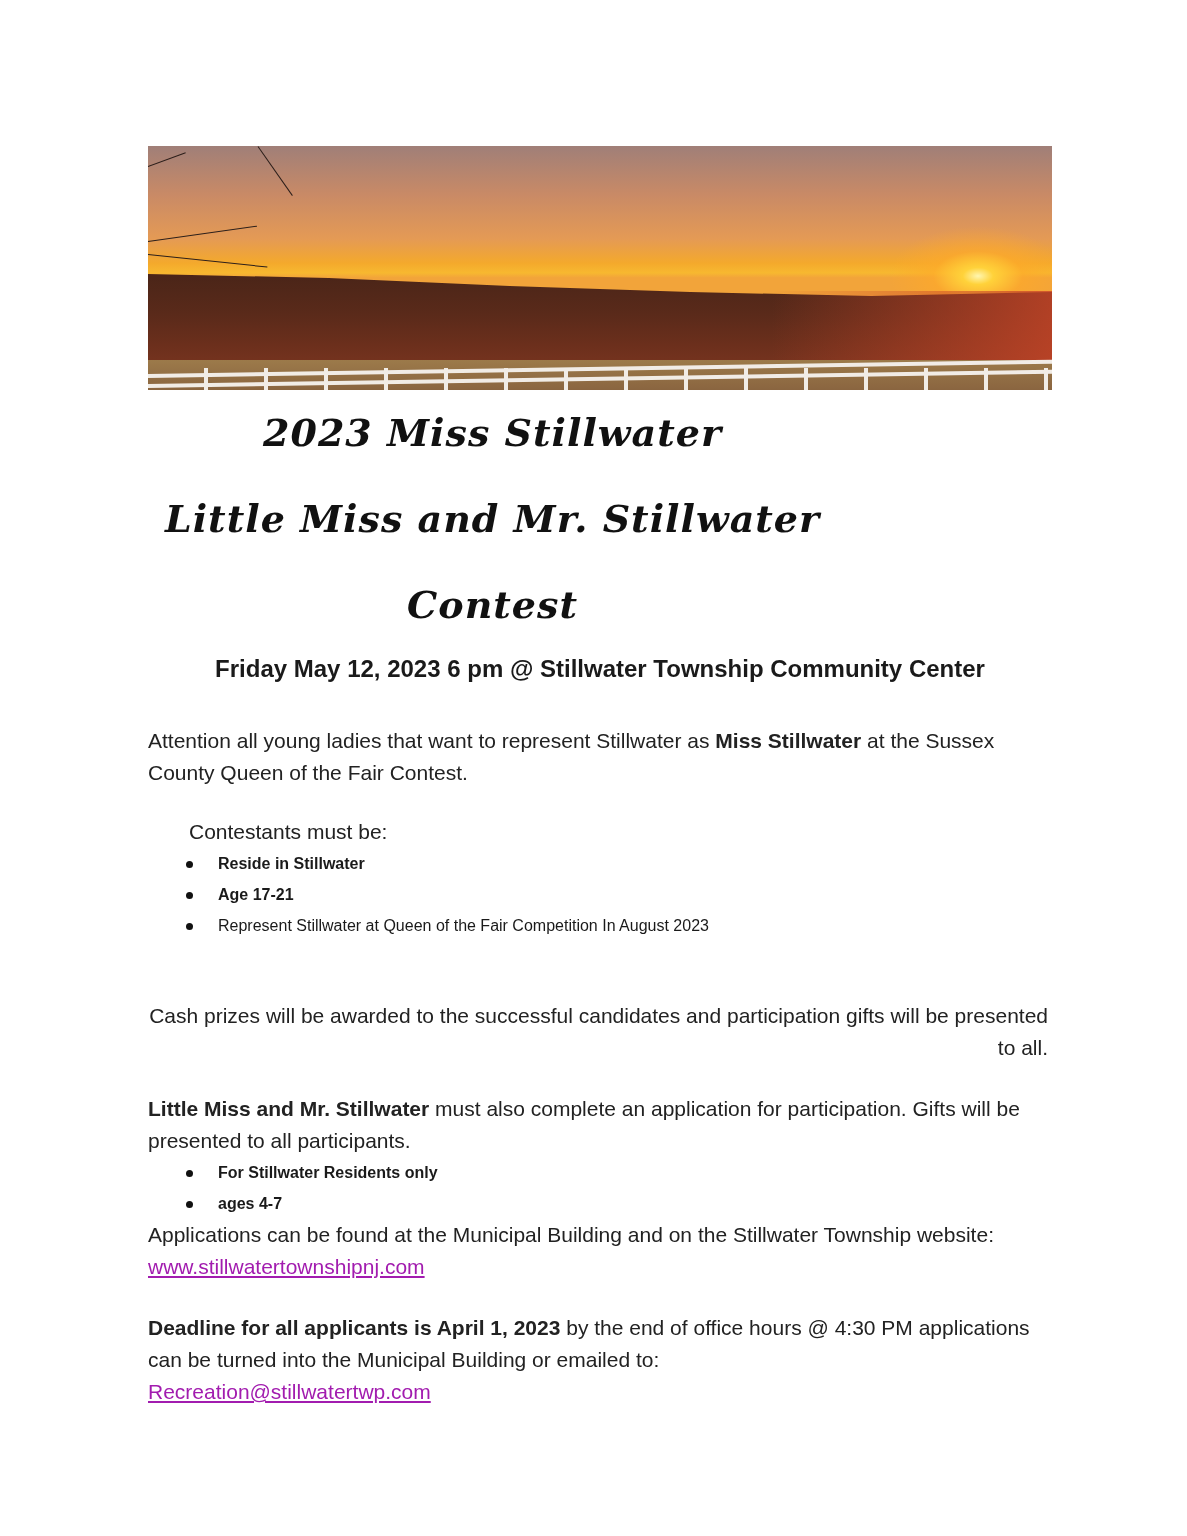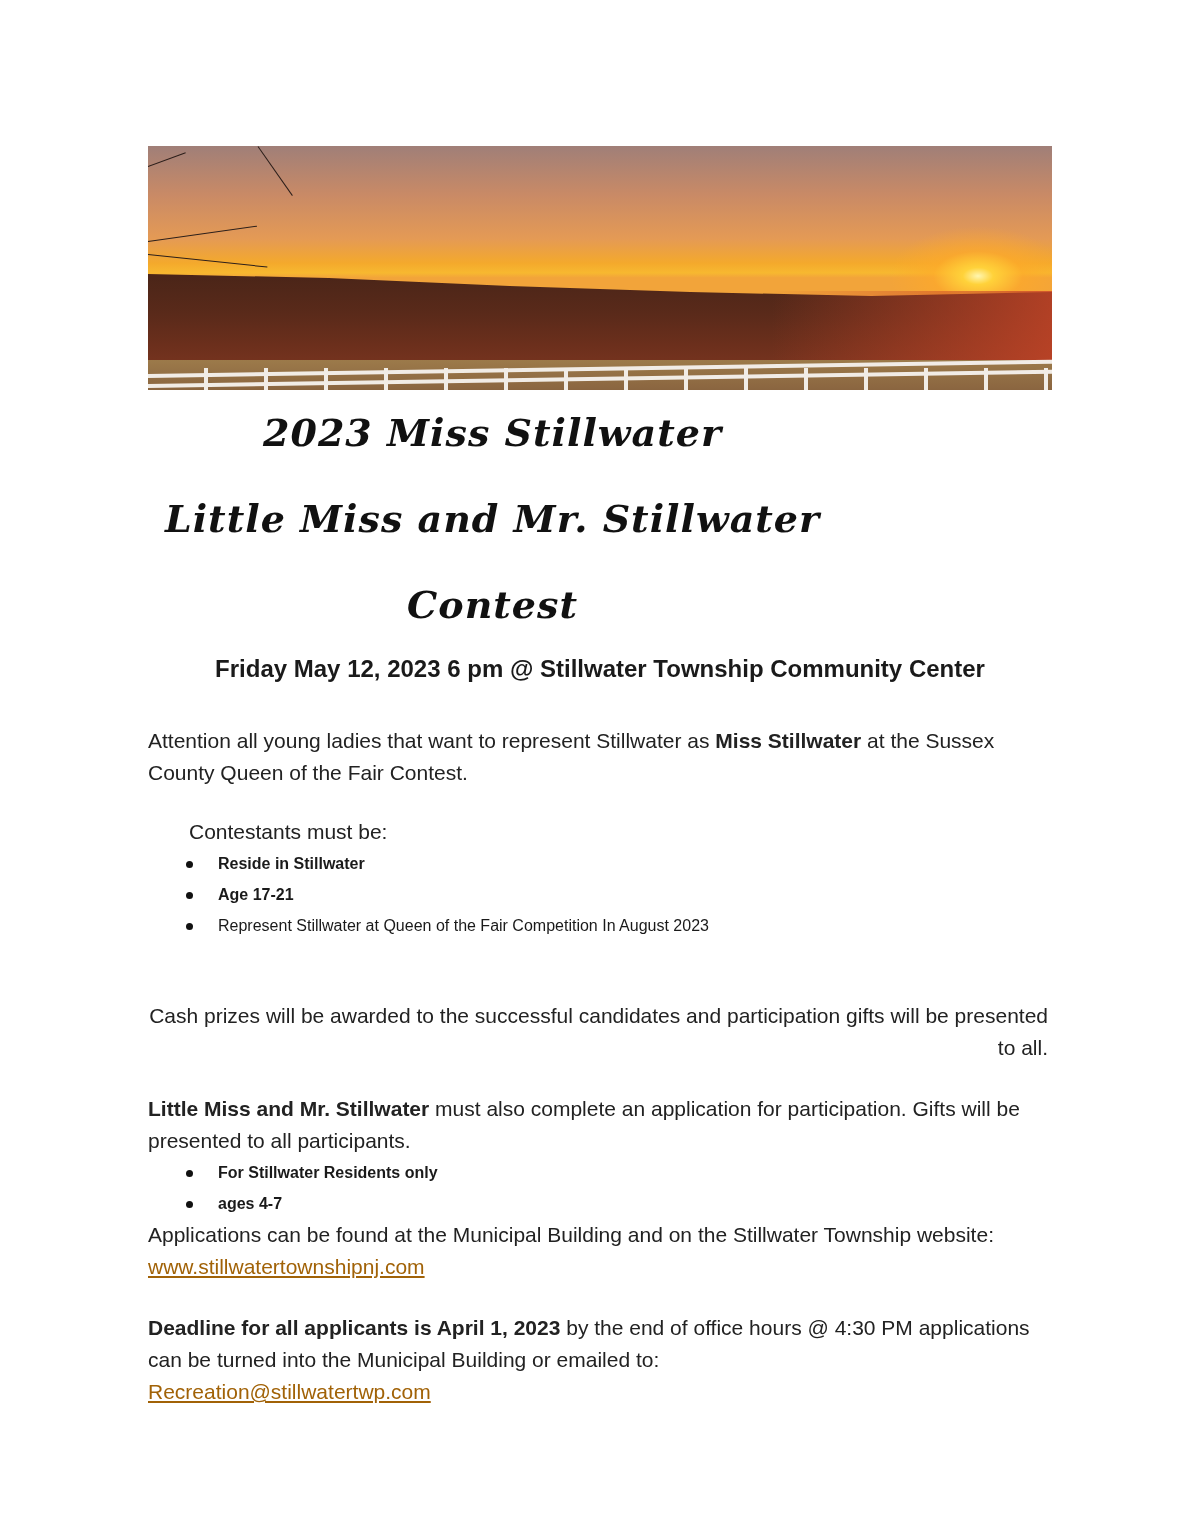"www.stillwatertownshipnj.com" a.link { color: #a16207 -> #a21caf }
